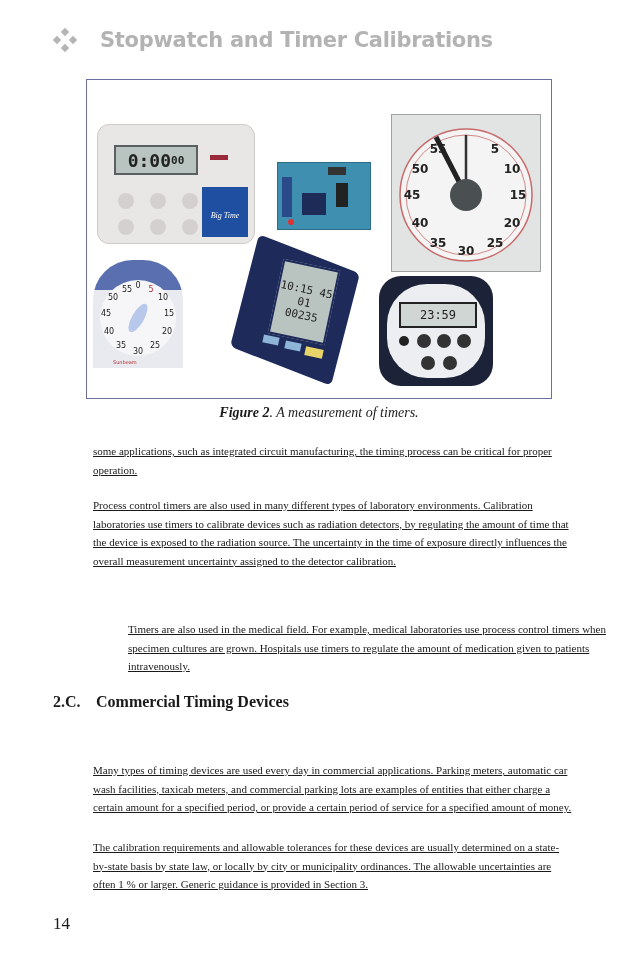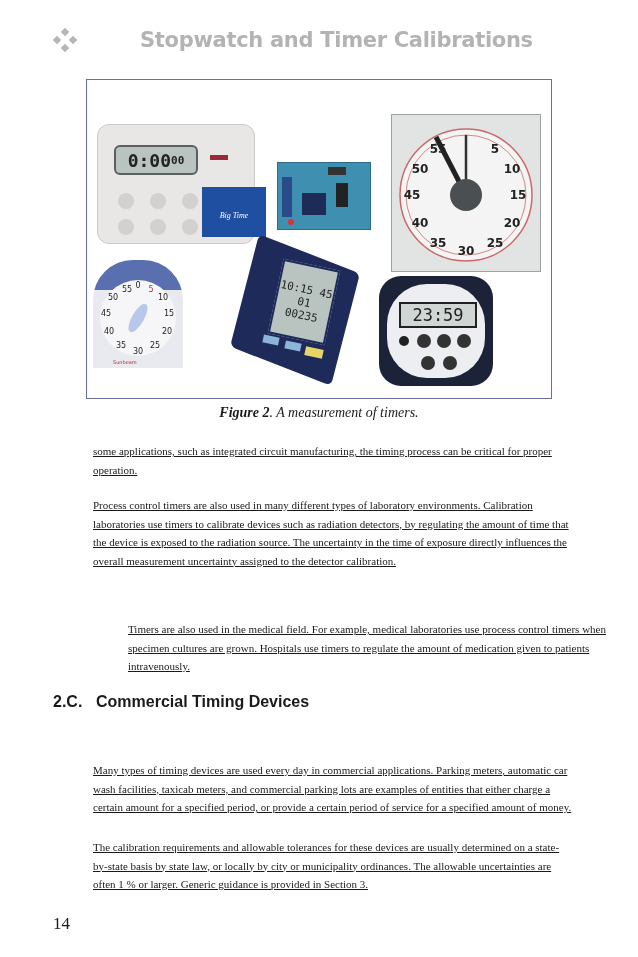"Stopwatch and Timer Calibrations" .header .title { margin-left: 40px -> none }
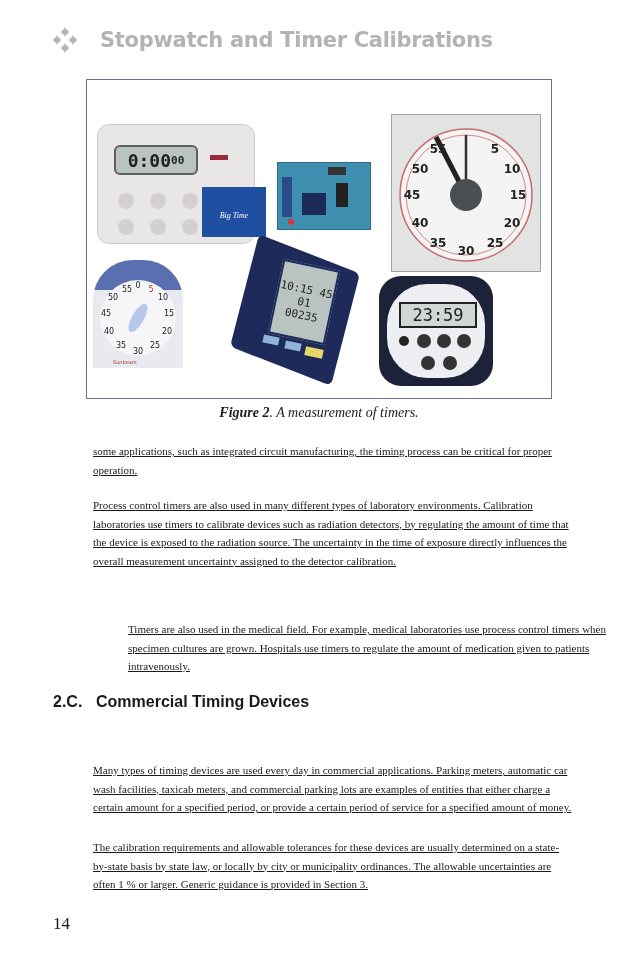"0:00" div.lcd { border-radius: 6px -> none }
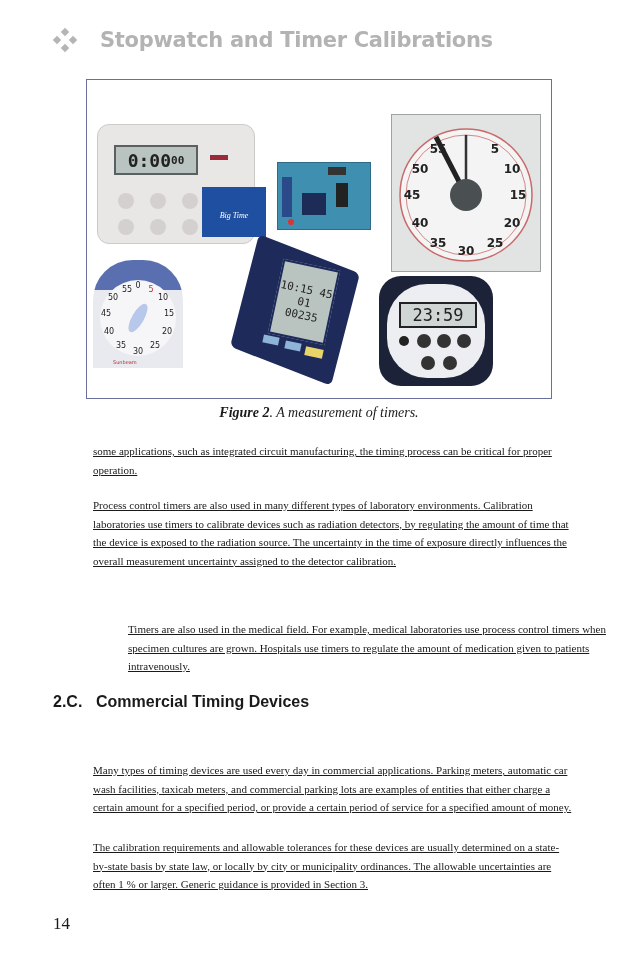"Big Time" div { width: 64px -> 46px }
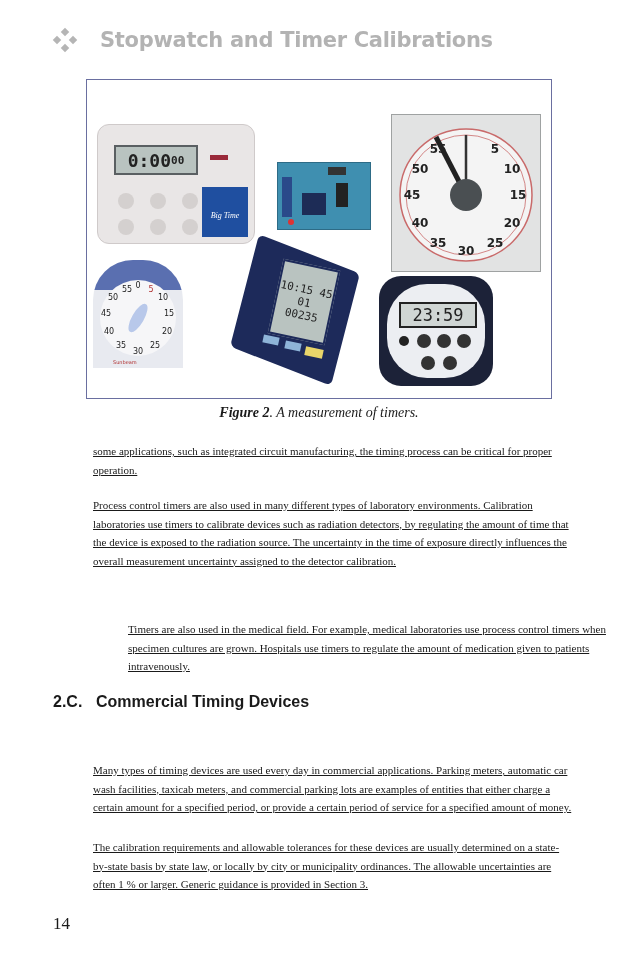"23:59" div.lcd { font-size: 17px -> 12px }
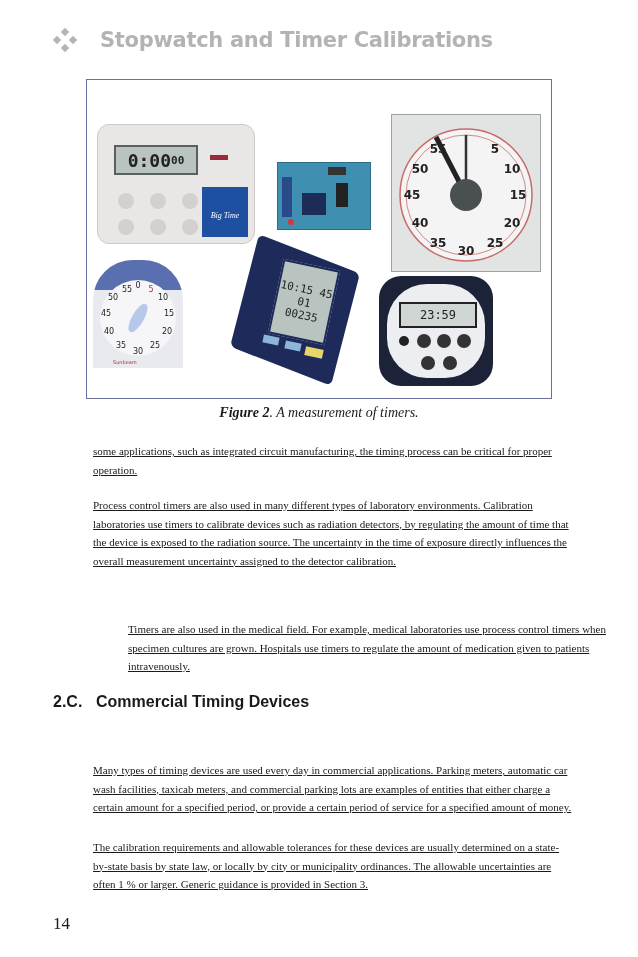"2.C. Commercial Timing Devices" .h2 { font-family: Liberation Sans, sans-serif -> Liberation Serif, serif }
